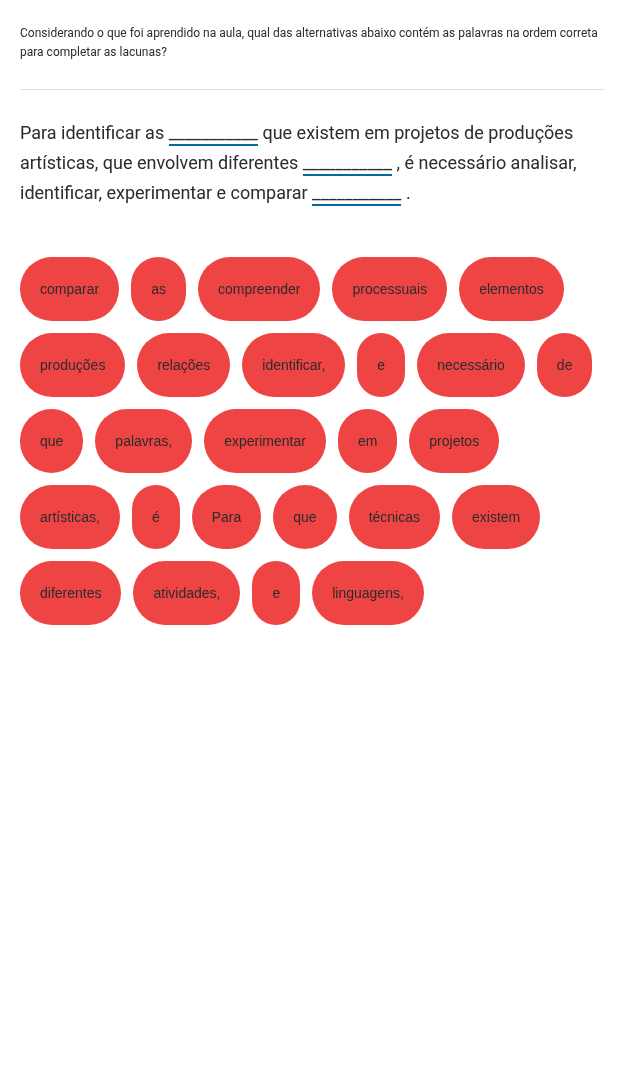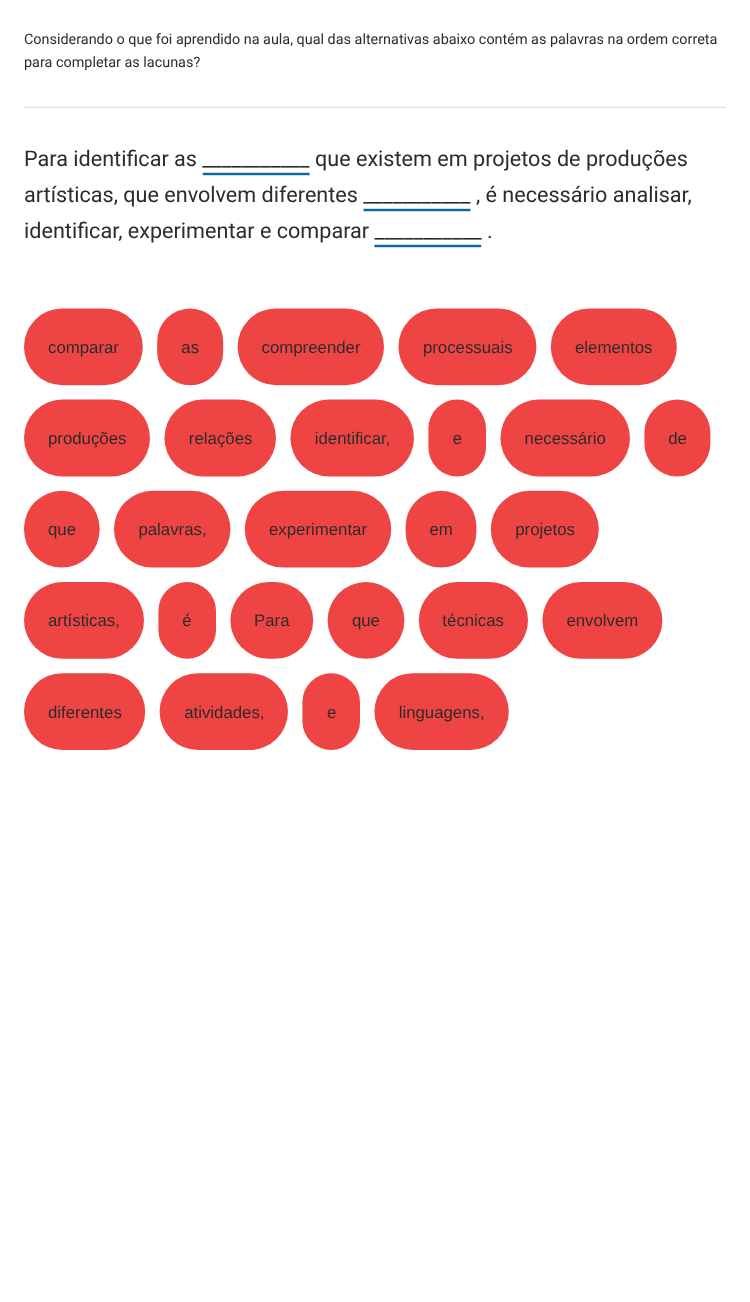"envolvem" button.word-chip { text: envolvem -> existem }
